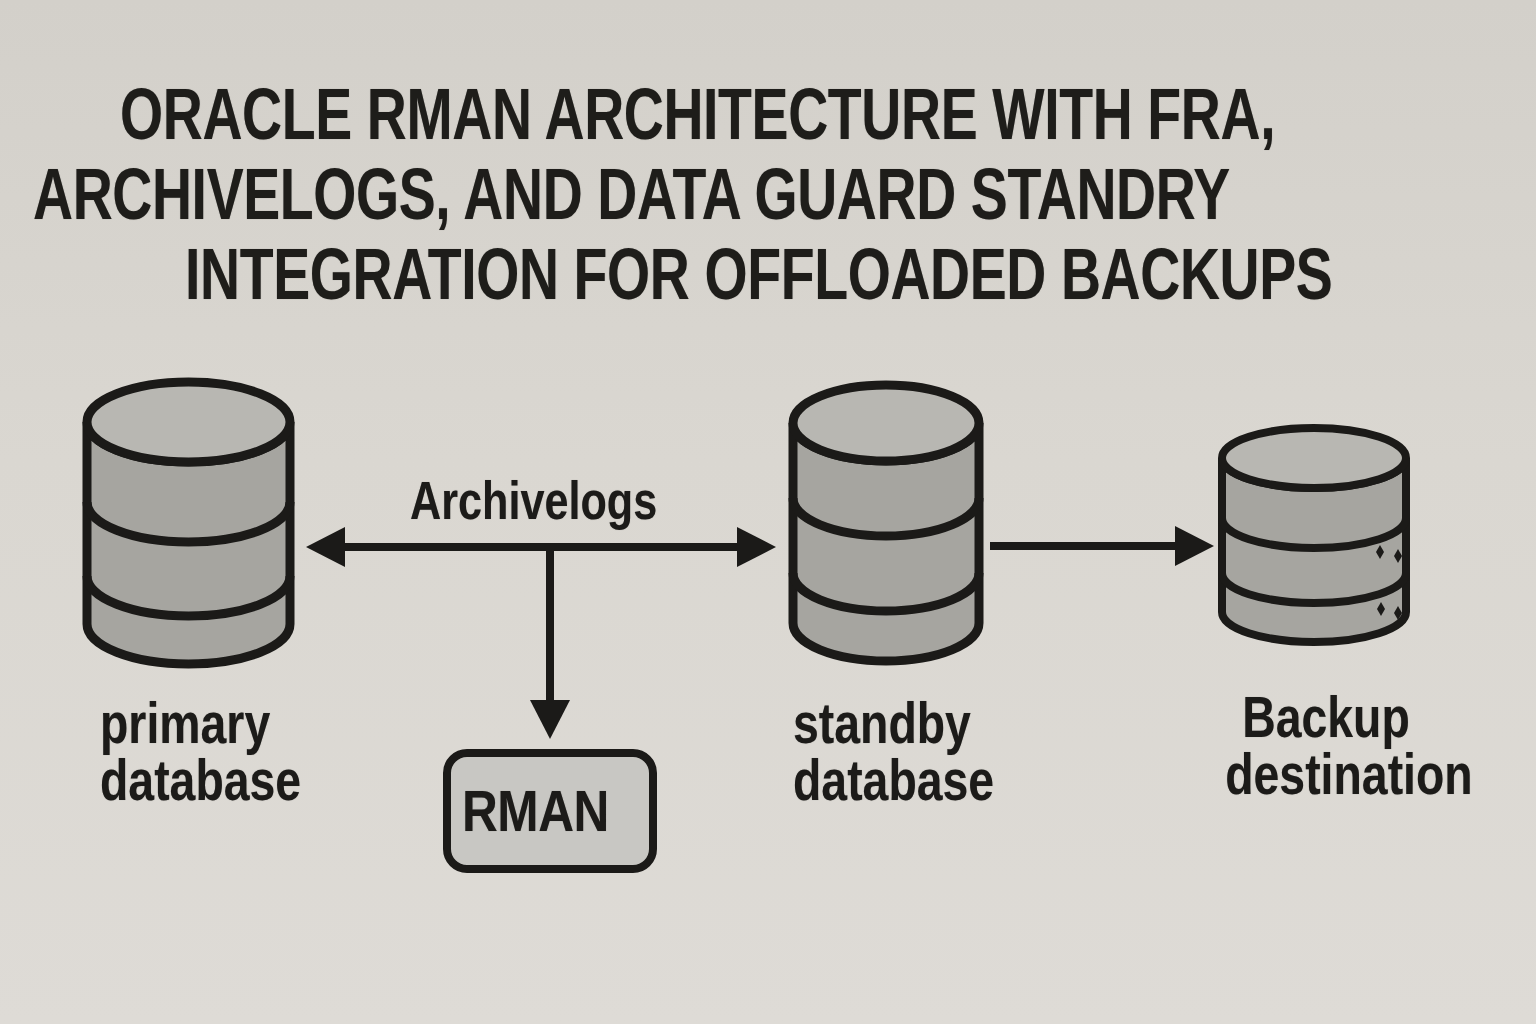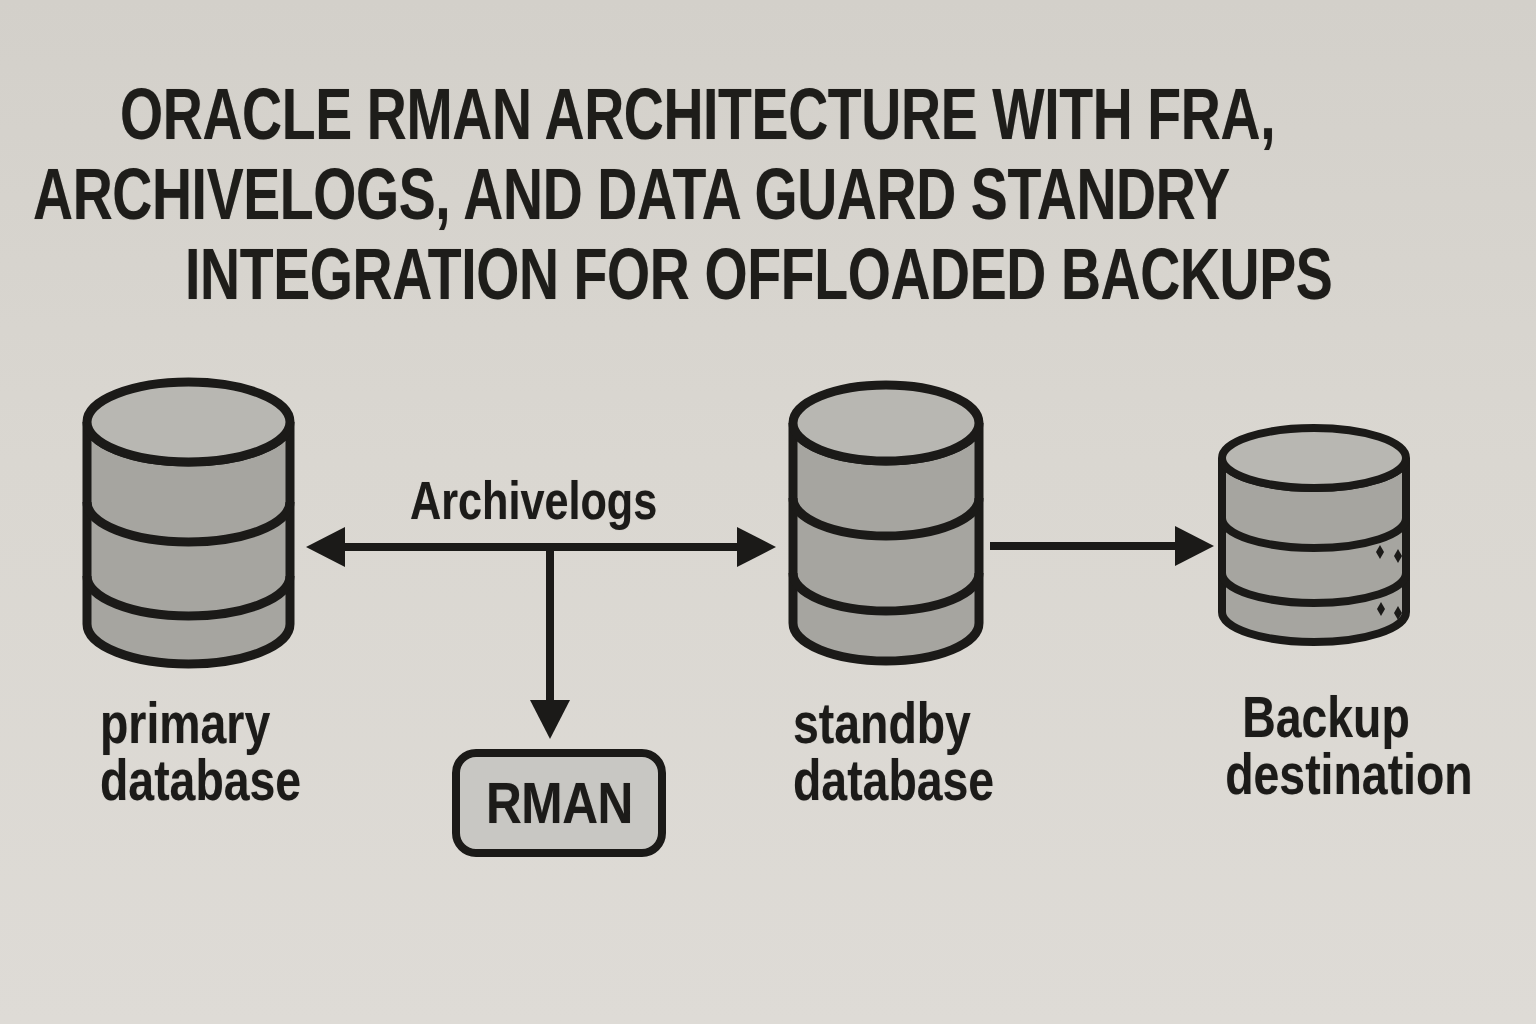"RMAN" .rman-box { height: 108px -> 124px; justify-content: center -> flex-start; margin-left: 9px -> none }
